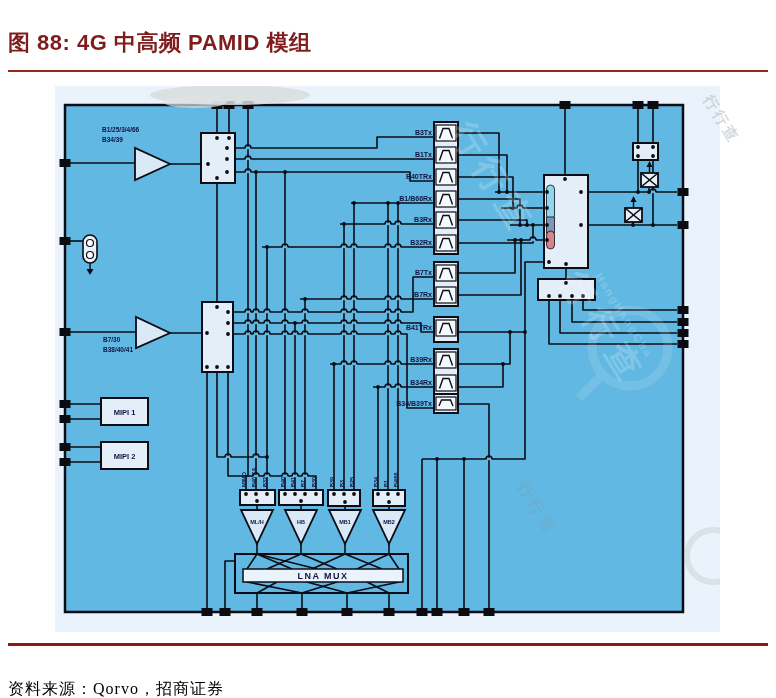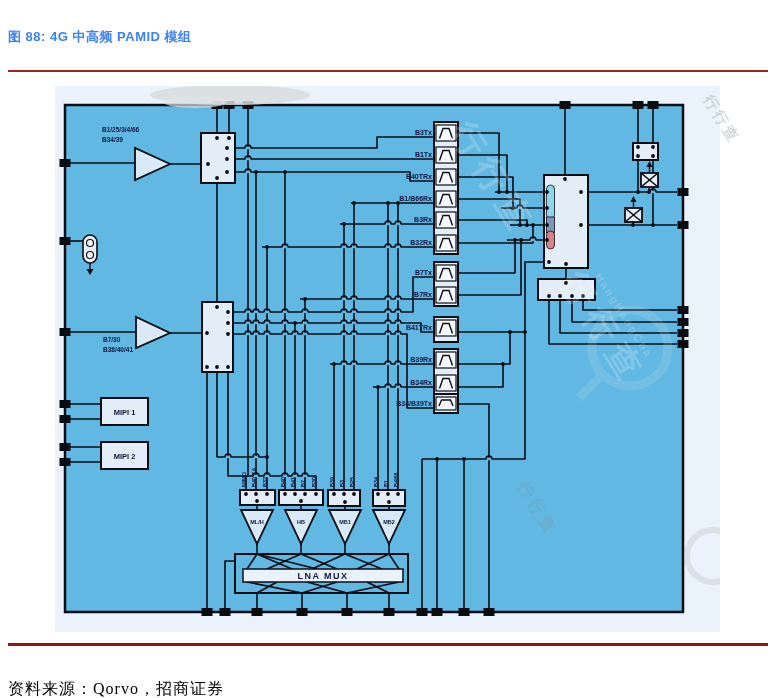"图 88: 4G 中高频 PAMID" .title { color: #3b82f6 -> #7f1d1d; font-size: 13px -> 22px }
